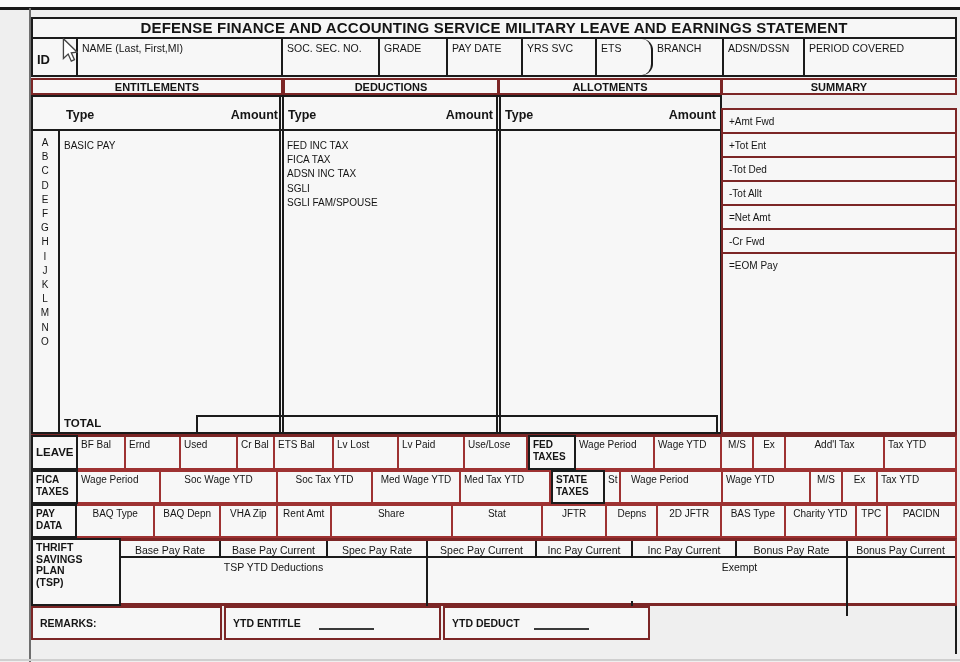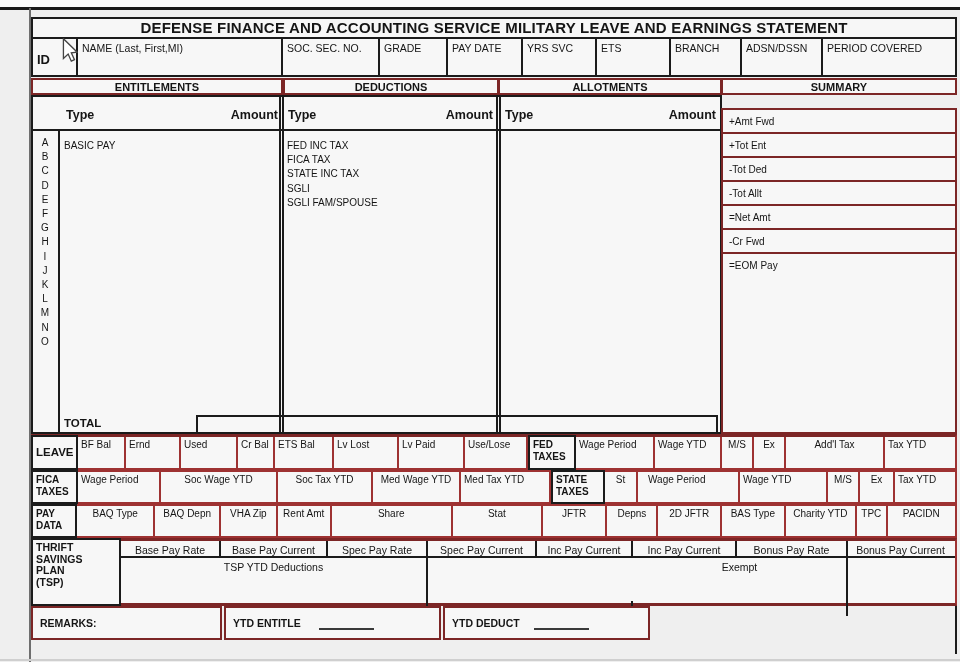"ETS" div.hdr-cell { border-radius: none -> 11px; width: 74px -> 56px }
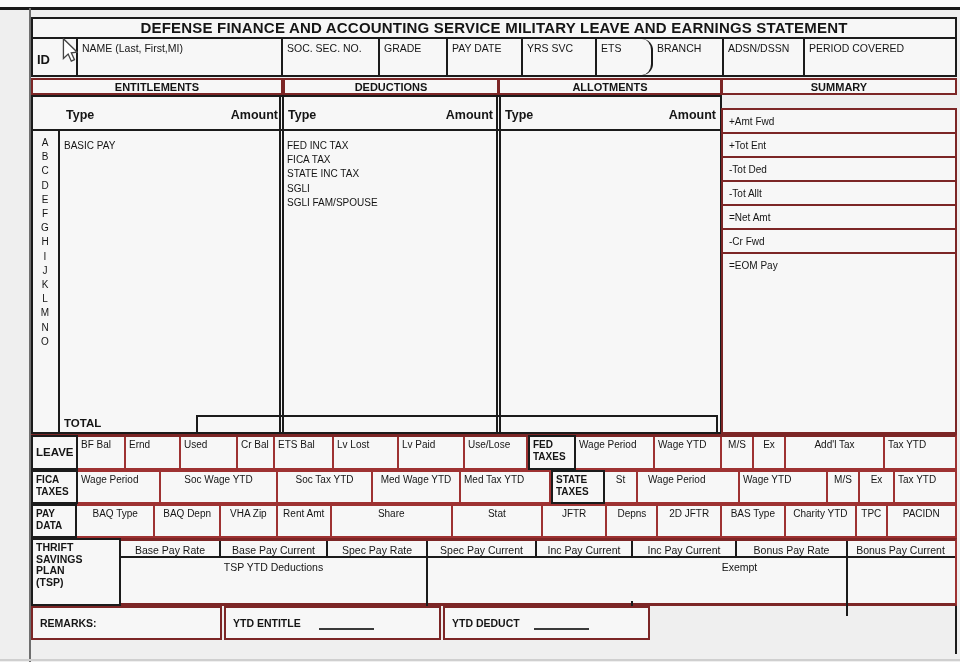"STATE INC TAX" div.item { text: STATE -> ADSN }
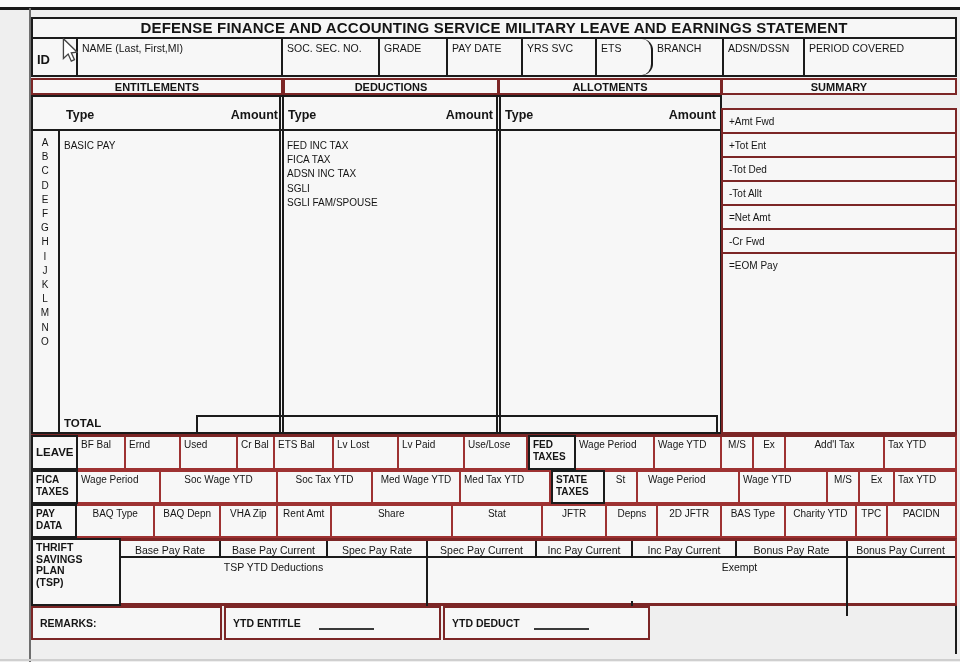"St" div.cell { width: 33px -> 16px }
